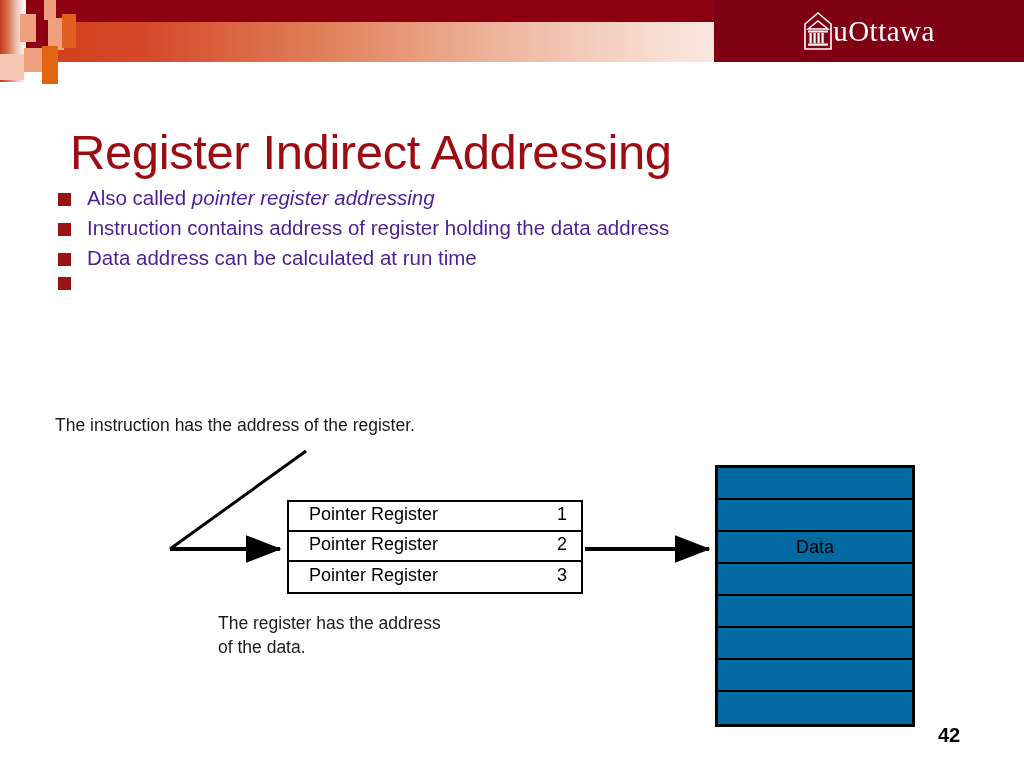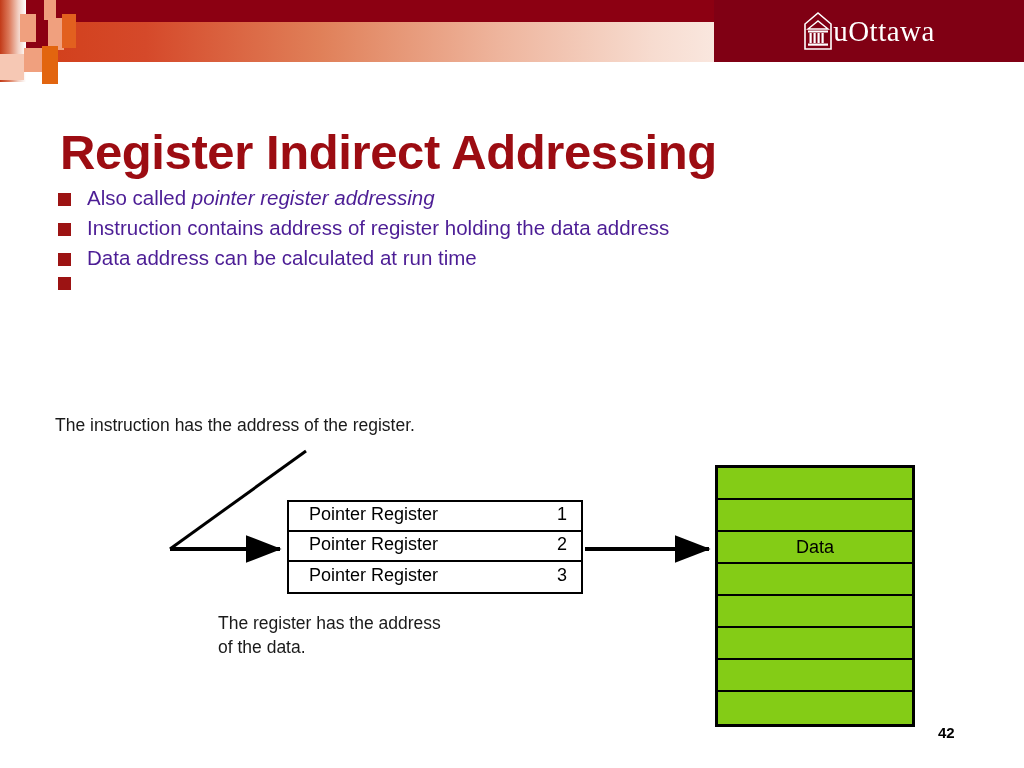"Register Indirect Addressing" #title { font-weight: bold -> normal; left: 60px -> 70px }
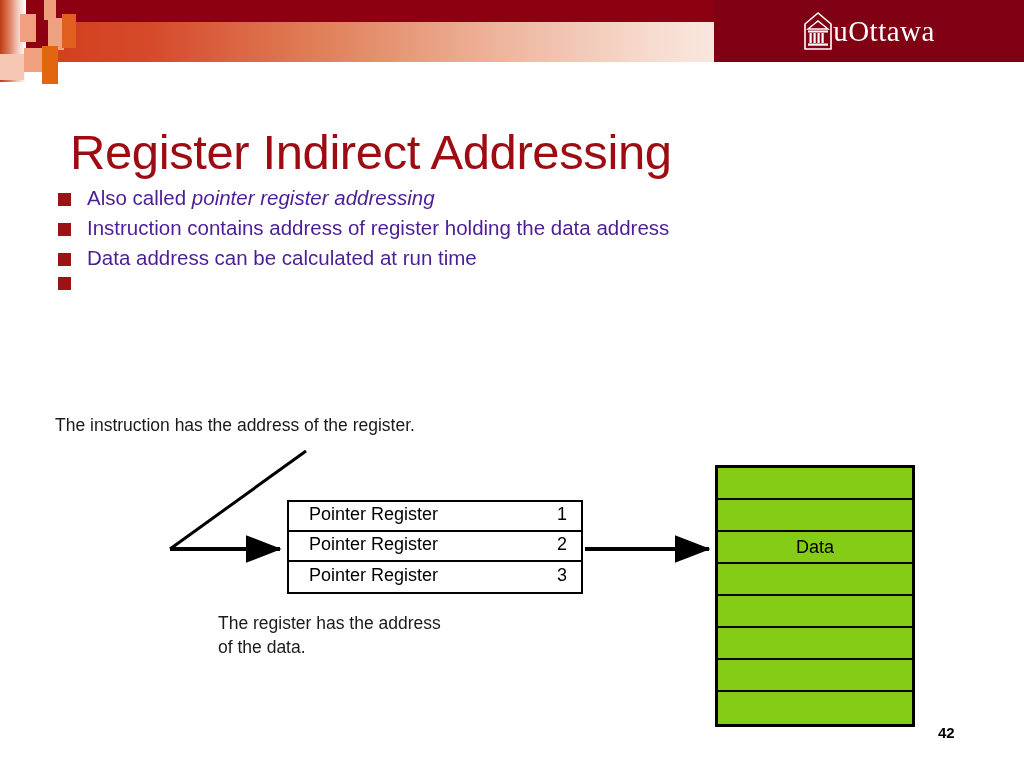"Data" #mem-table { background: #84cc16 -> #0369a1 }
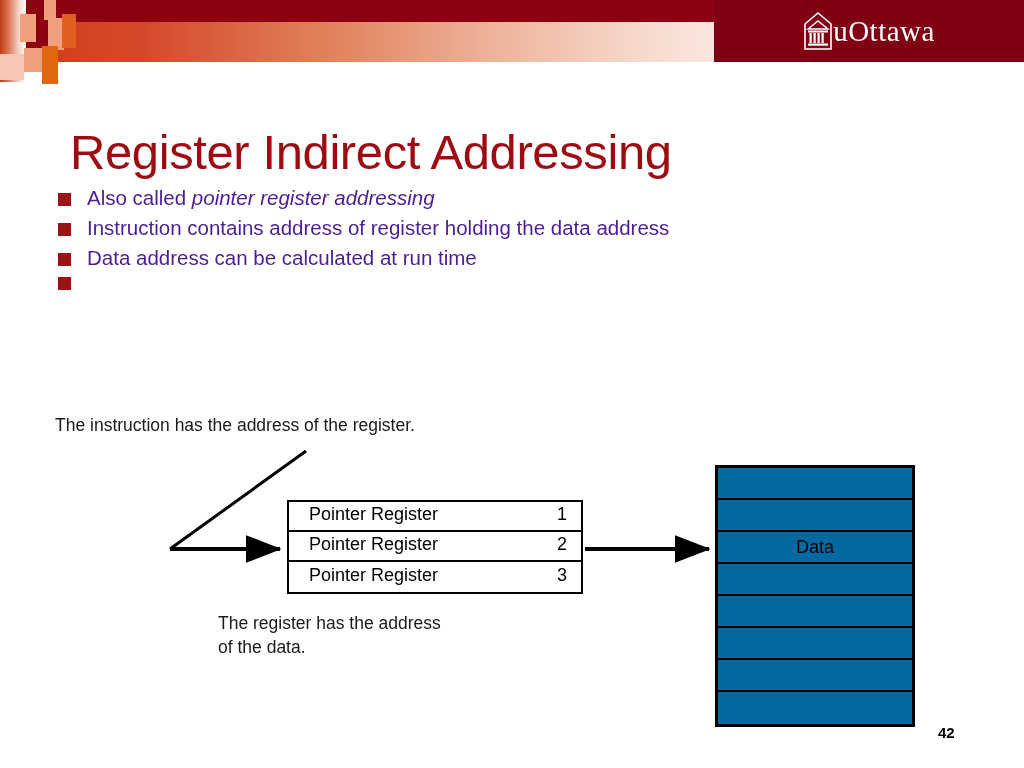"42" #pagenum { font-size: 15px -> 20px }
